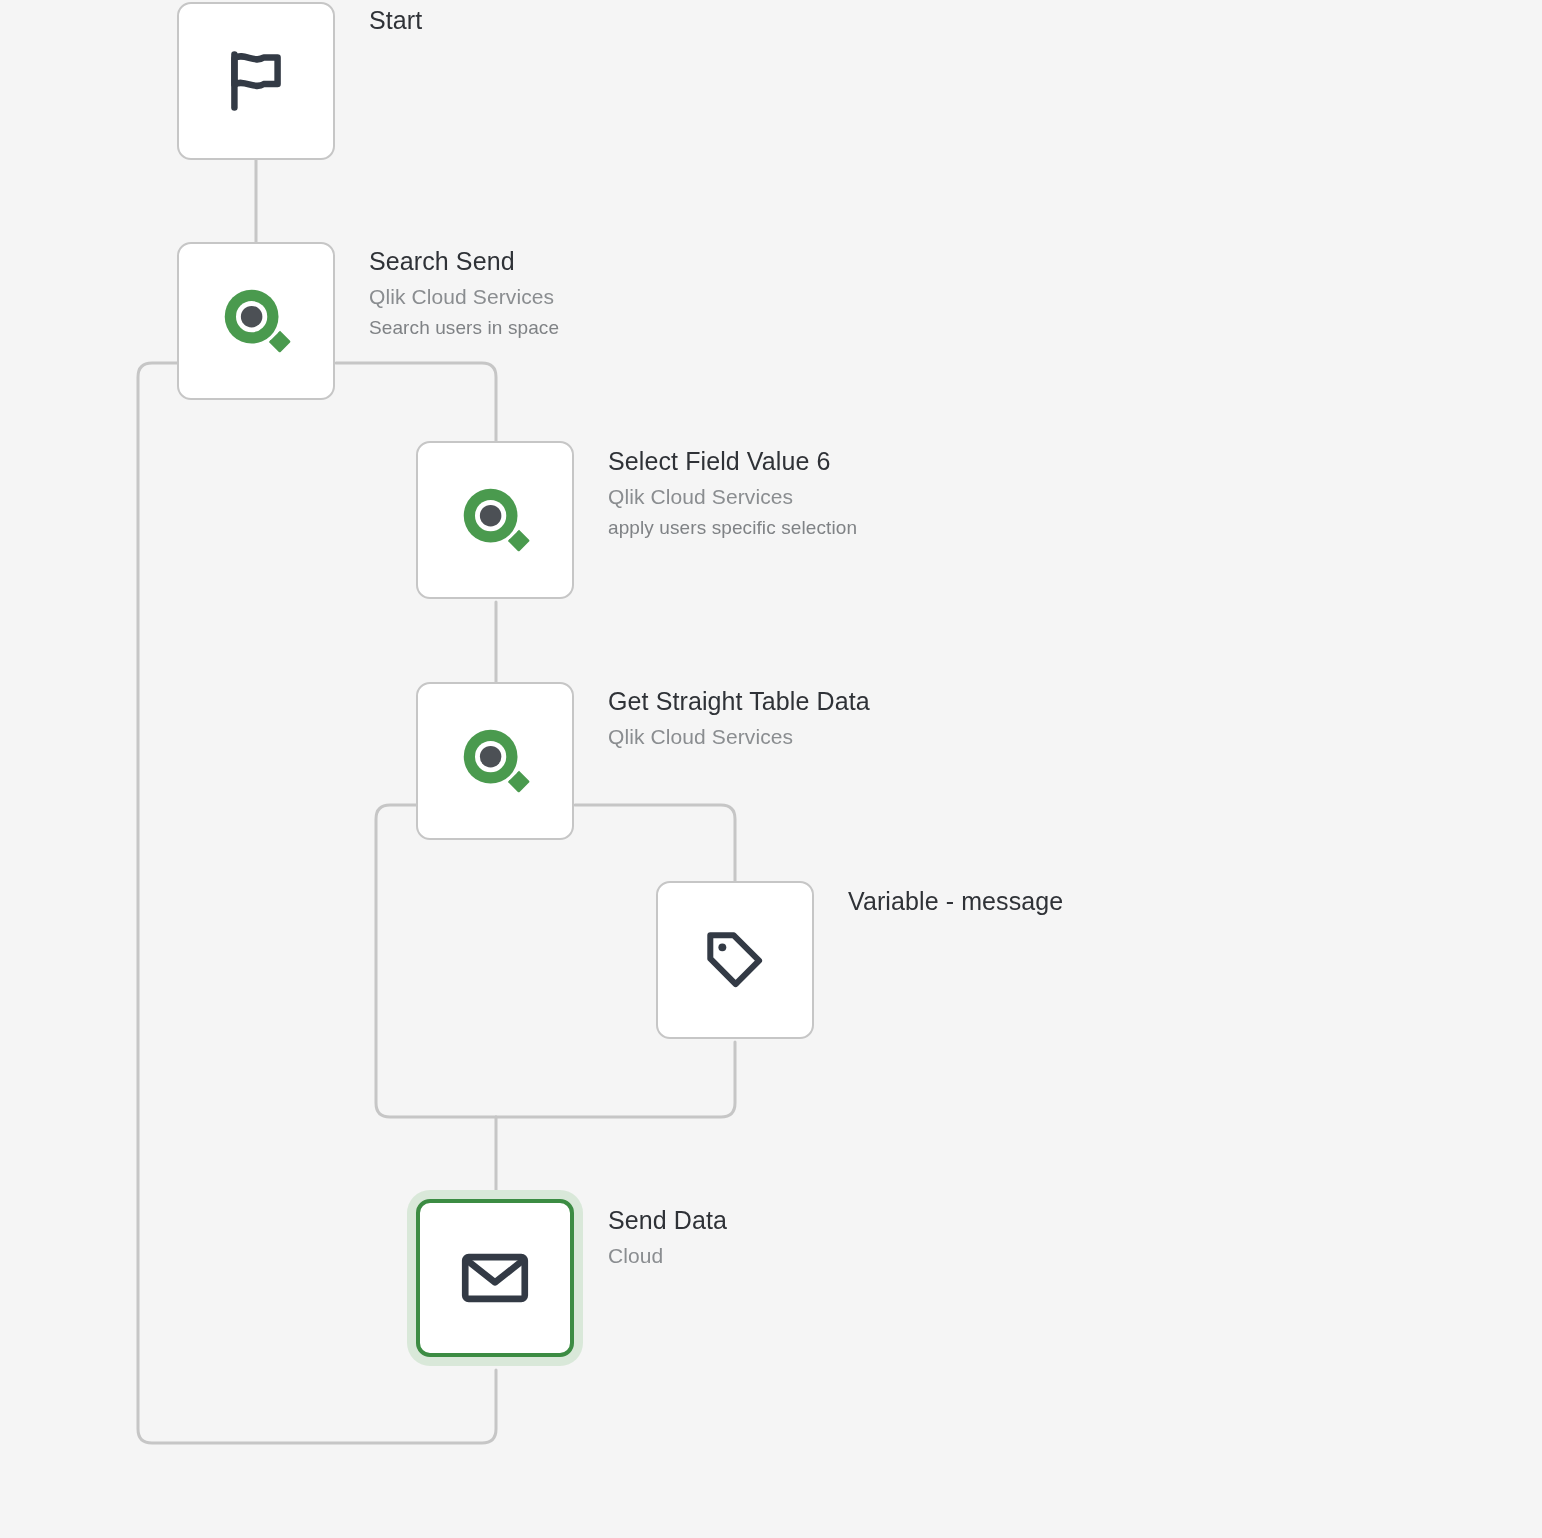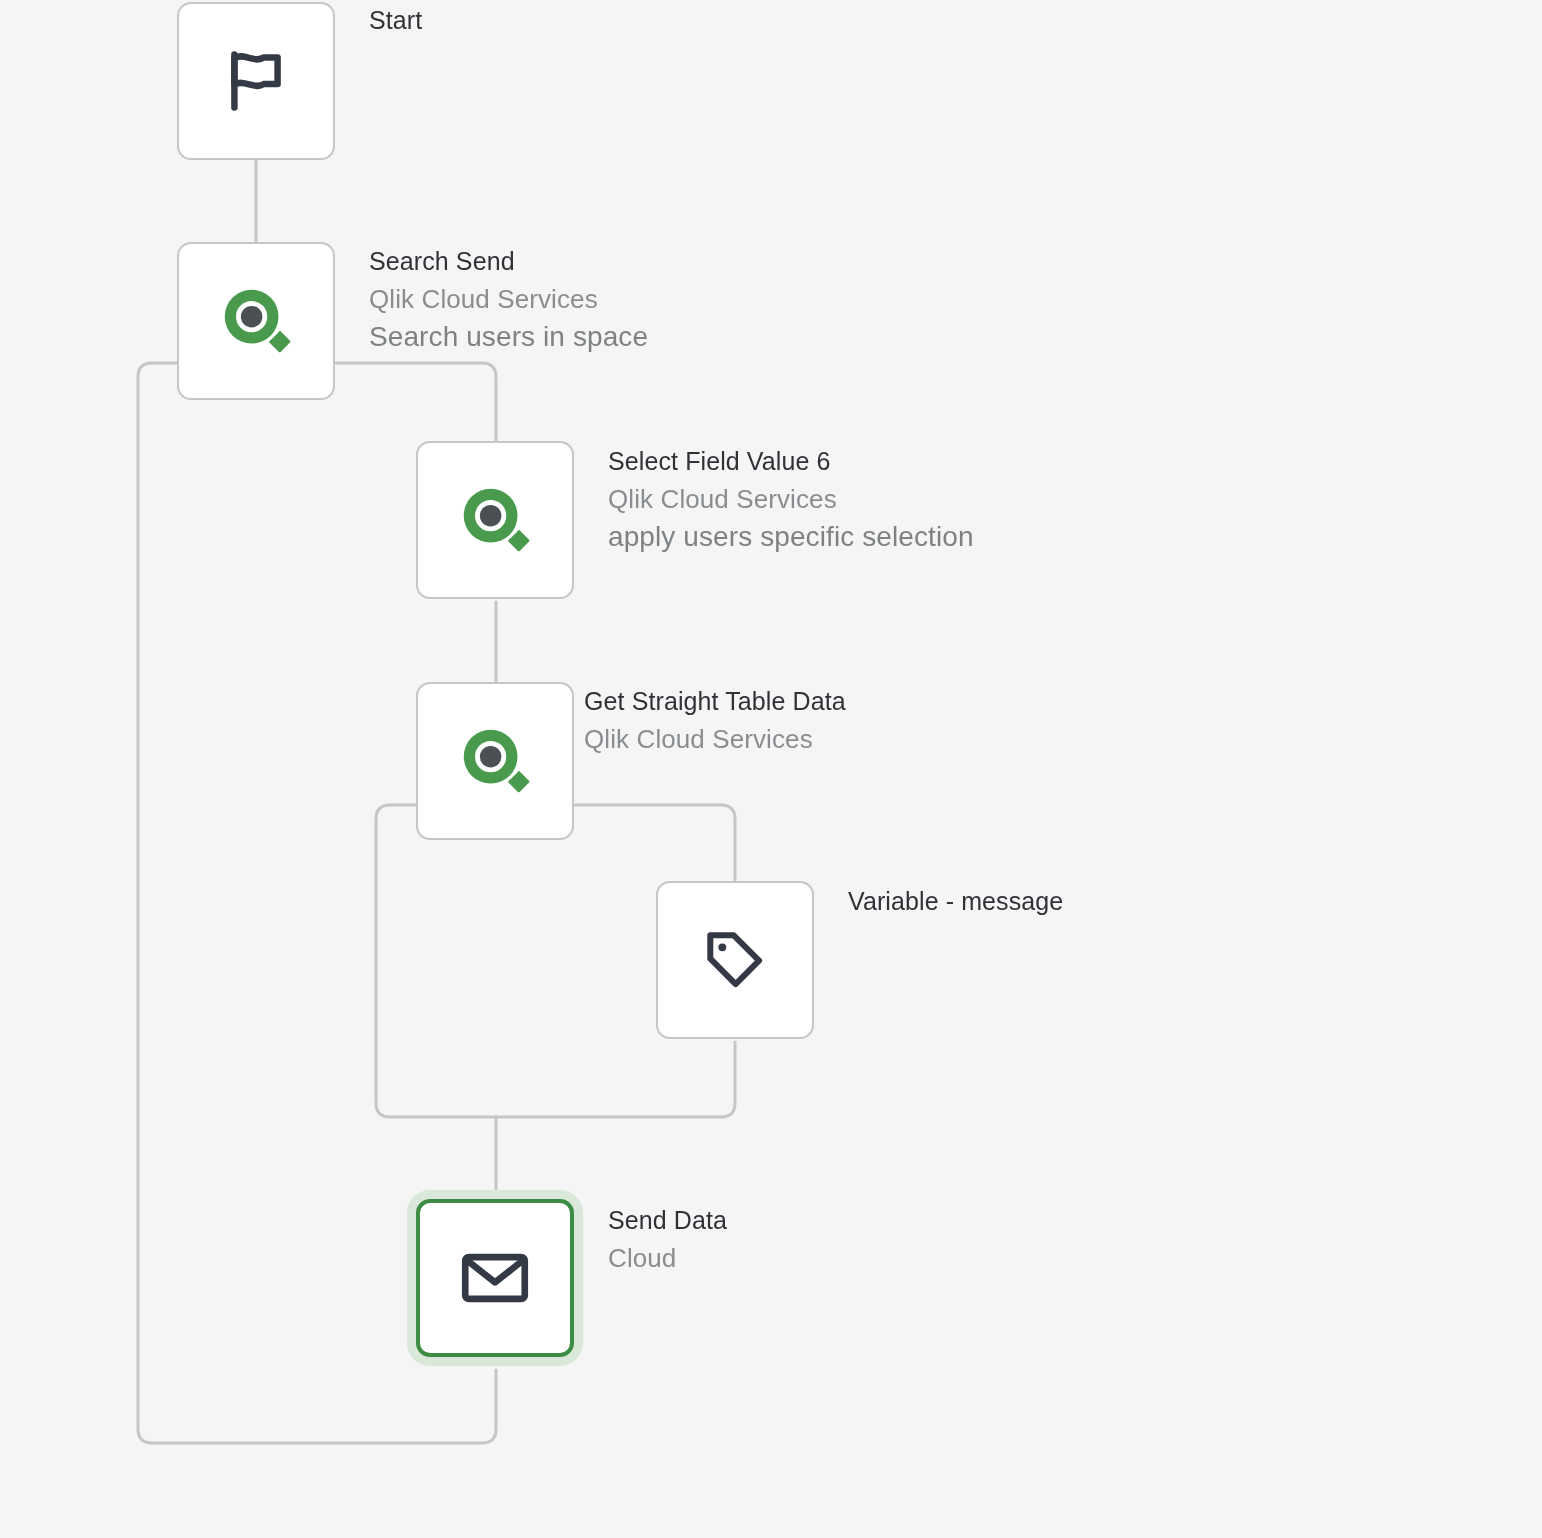"Qlik Cloud Services" .label .subtitle { font-size: 26px -> 21px }
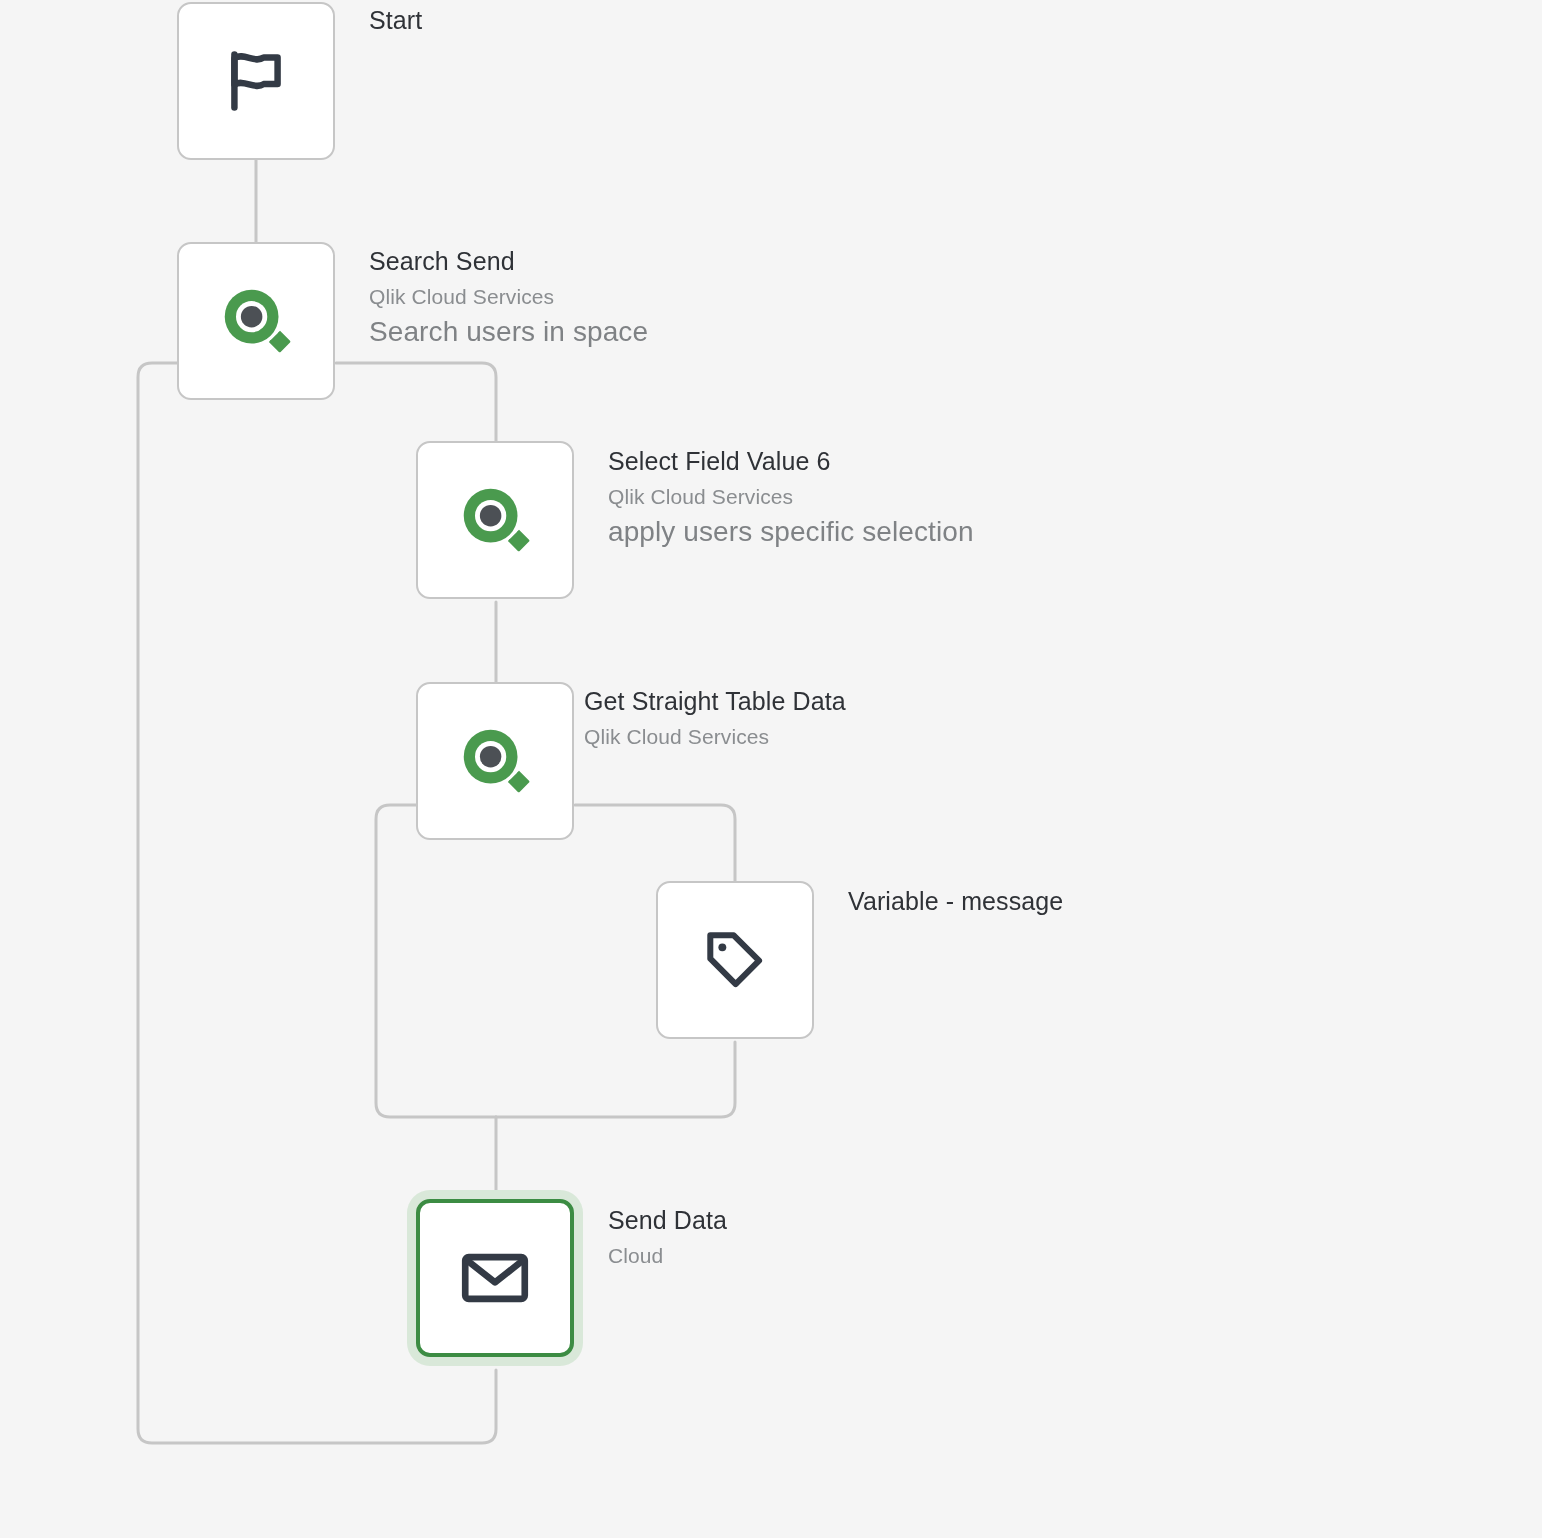"Search users in space" .label .desc { font-size: 28px -> 19px }
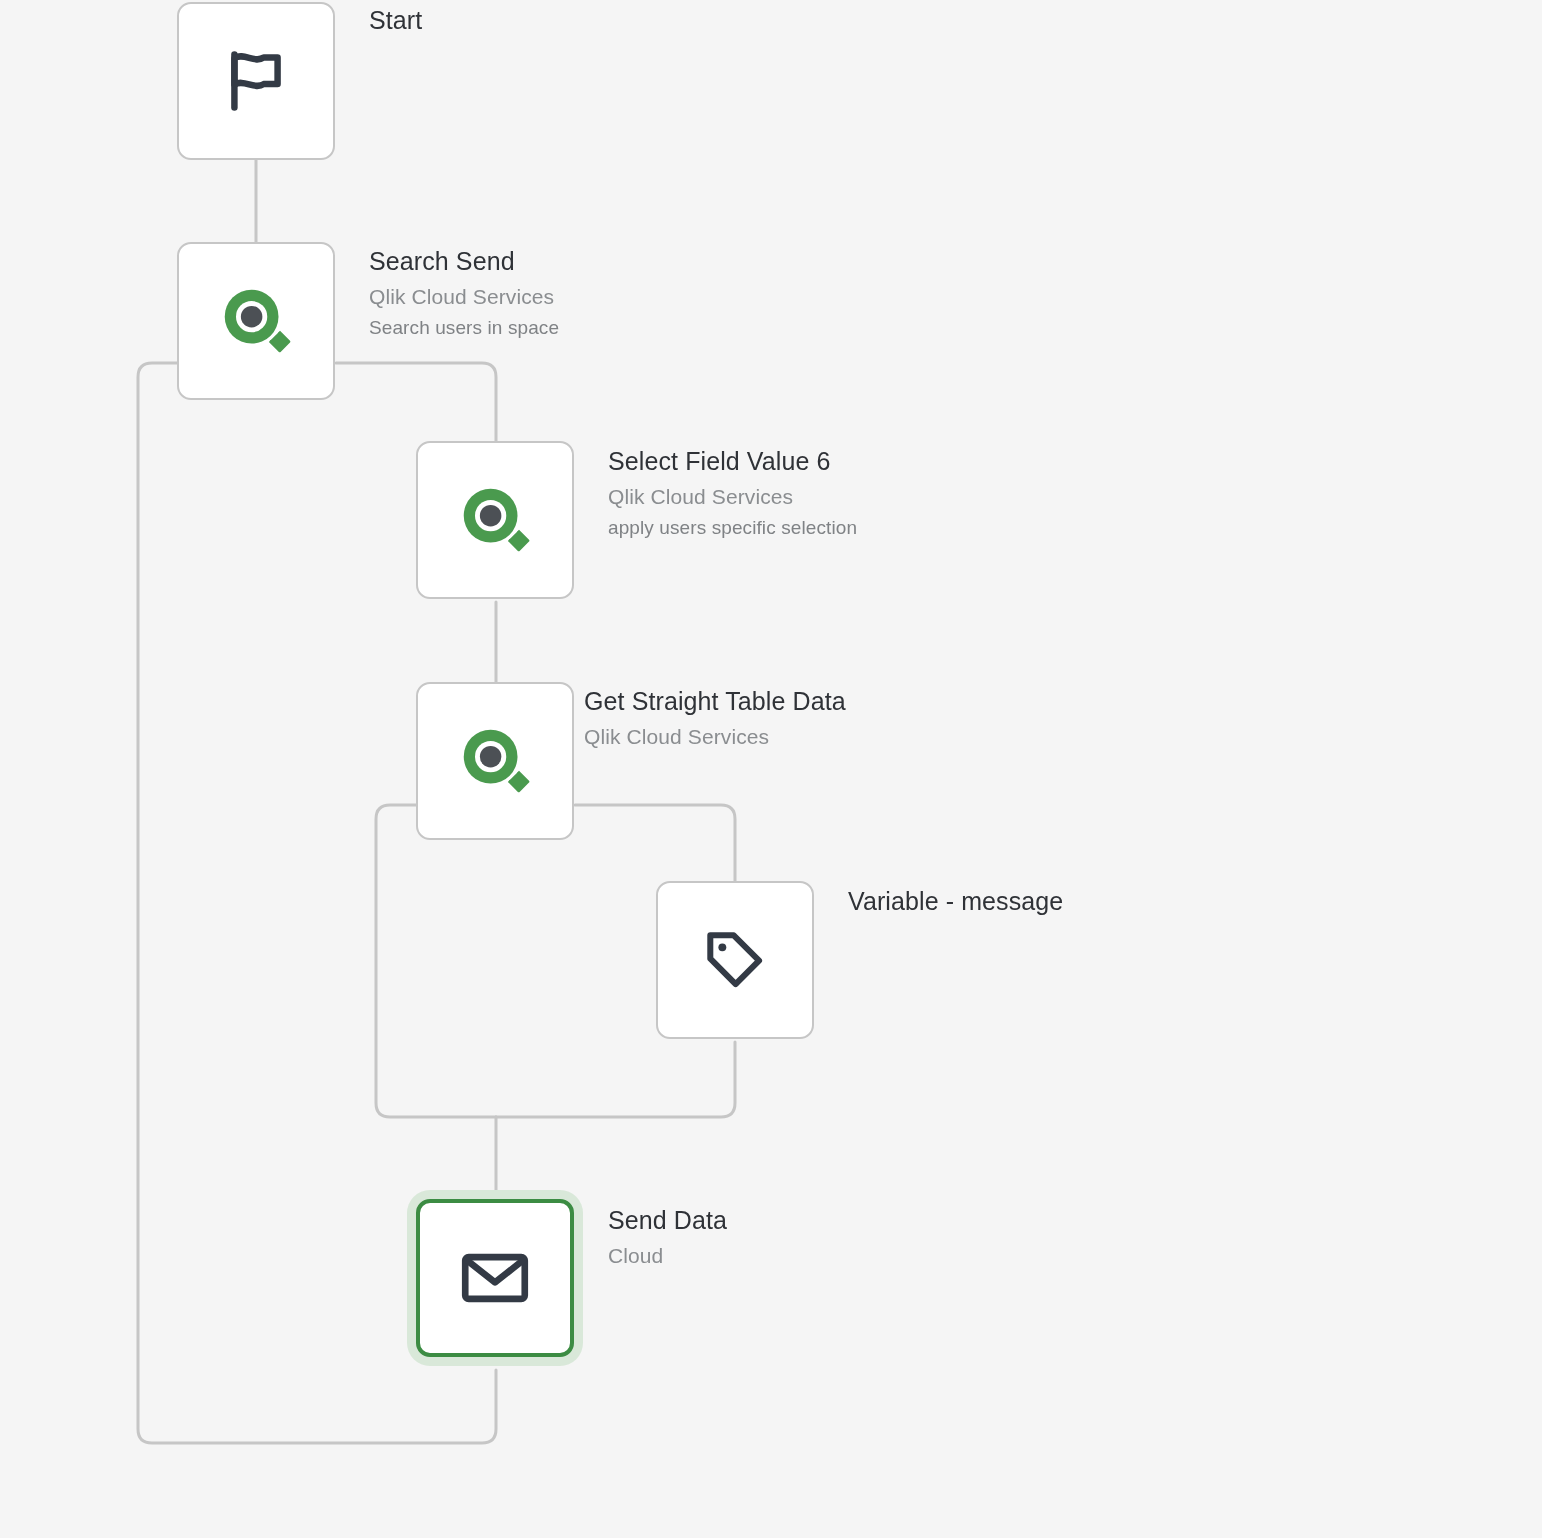"Get Straight Table Data" div.label { left: 584px -> 608px }
